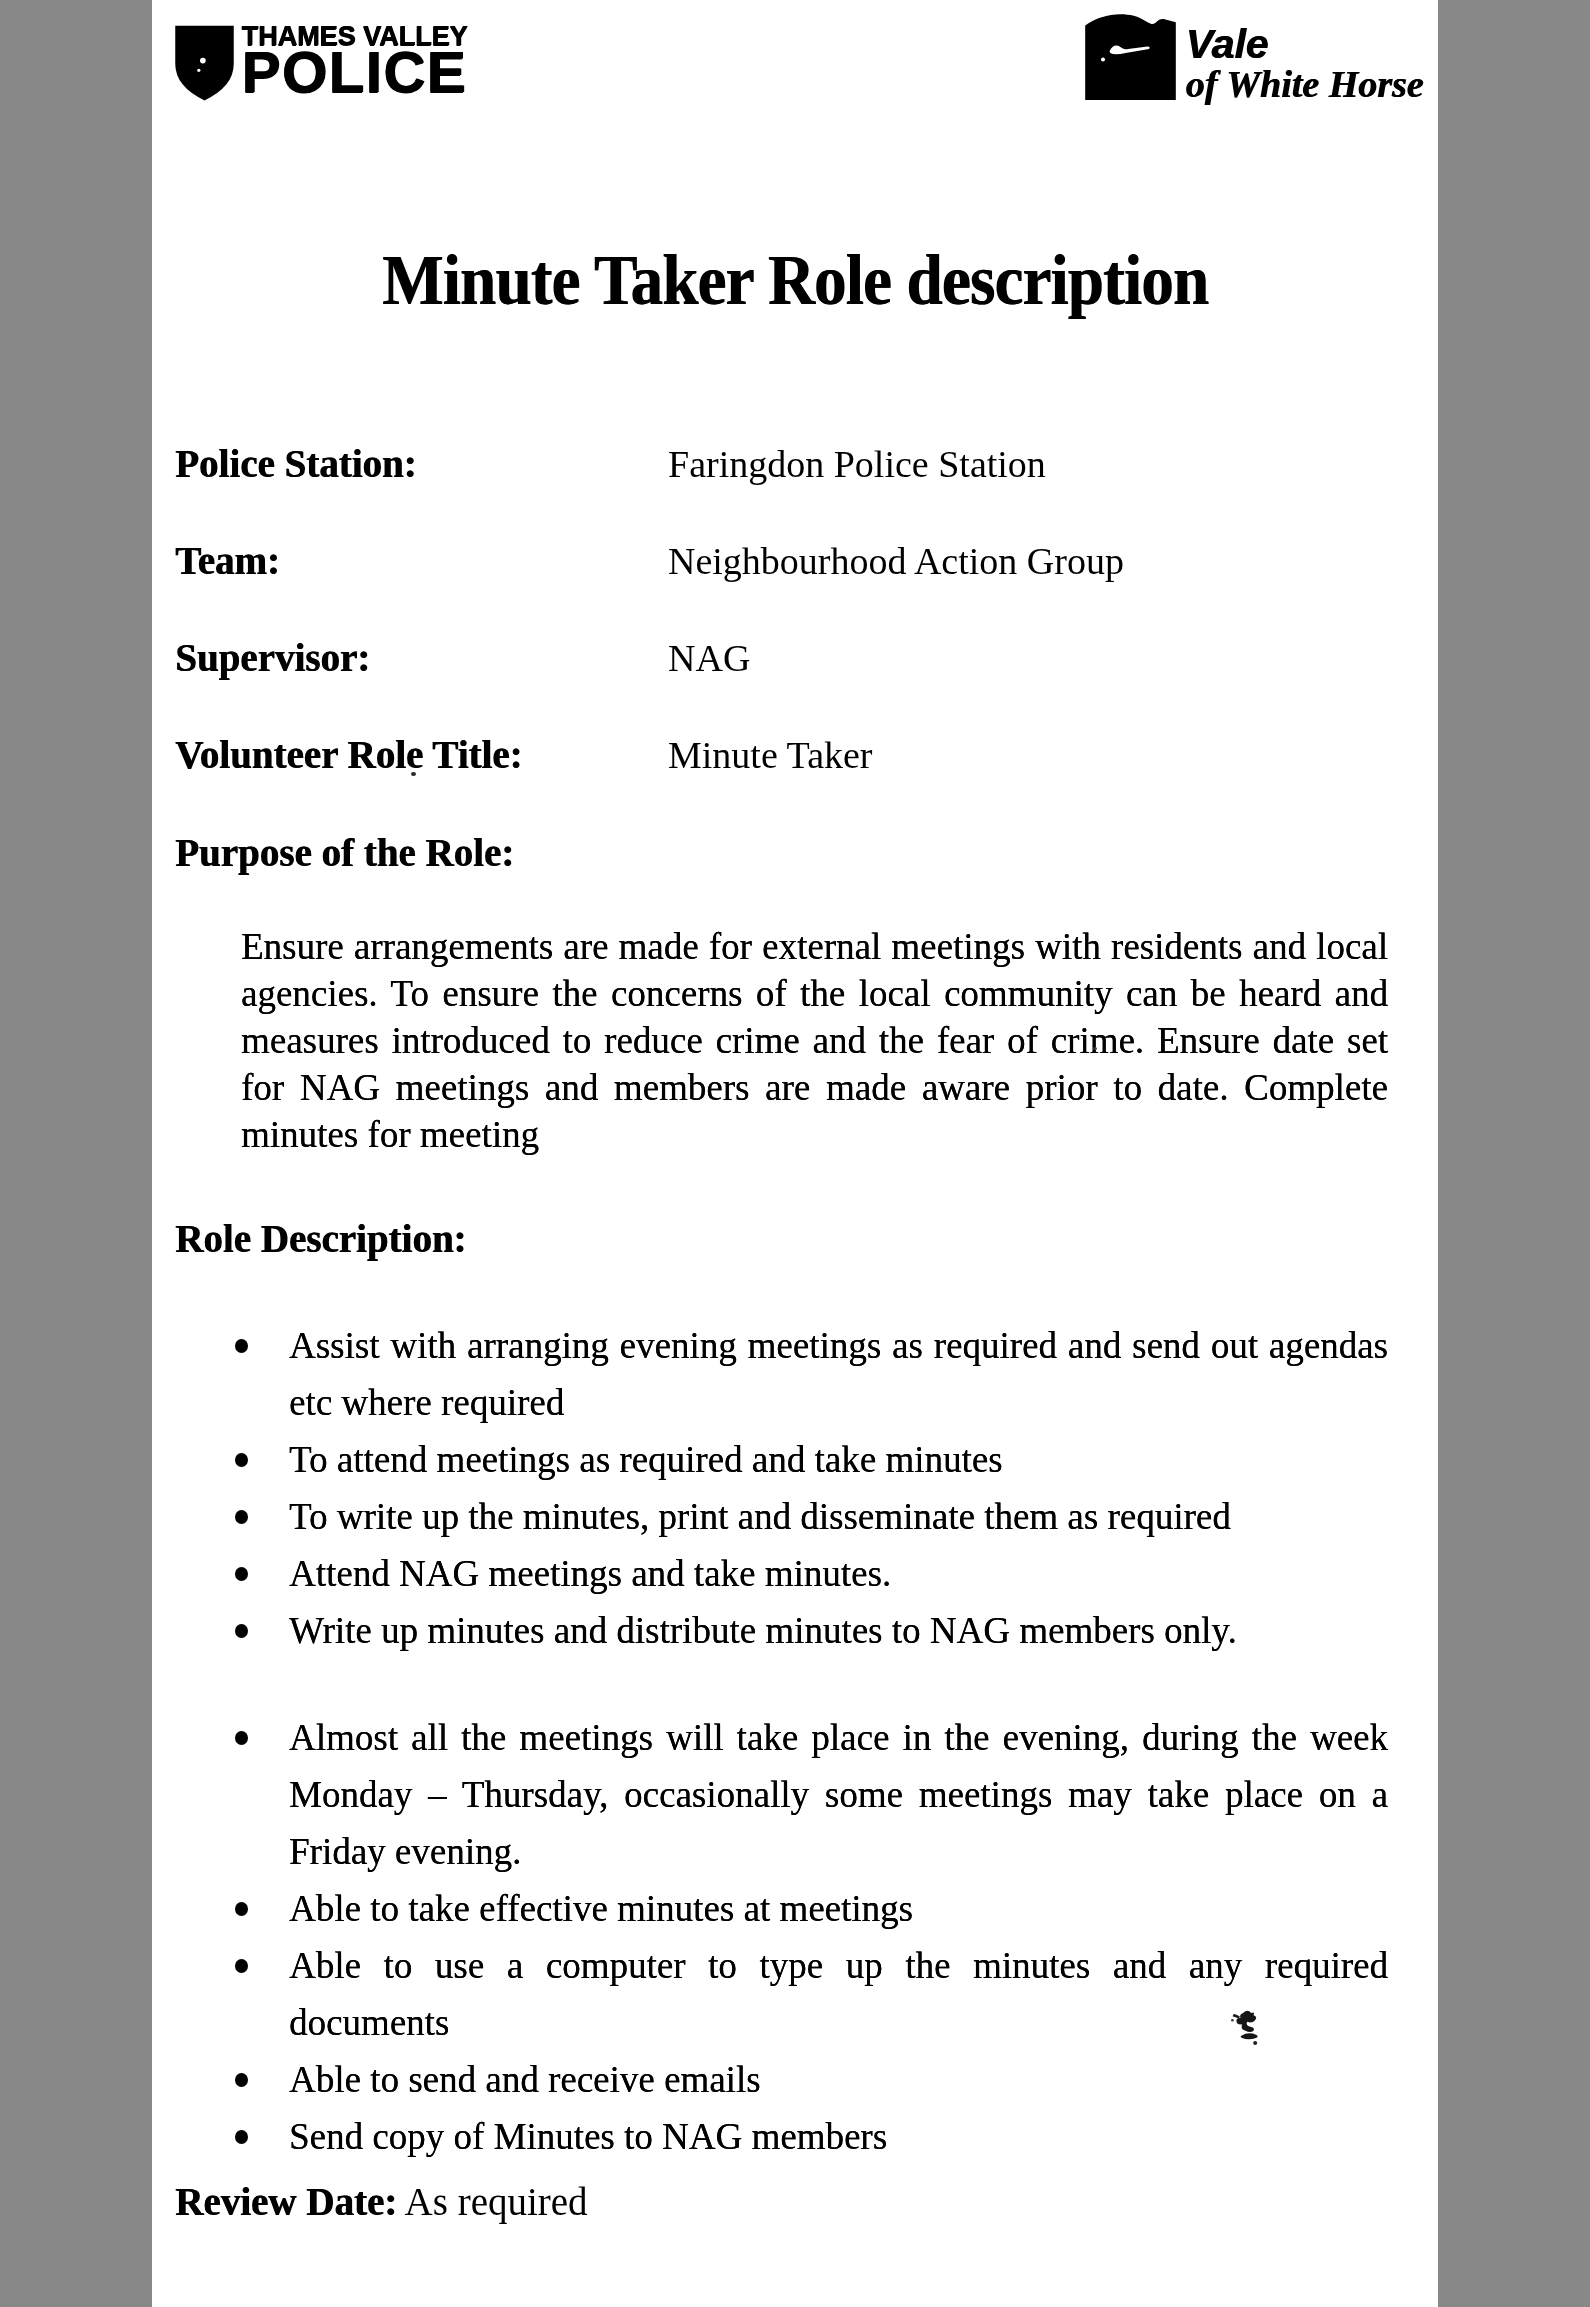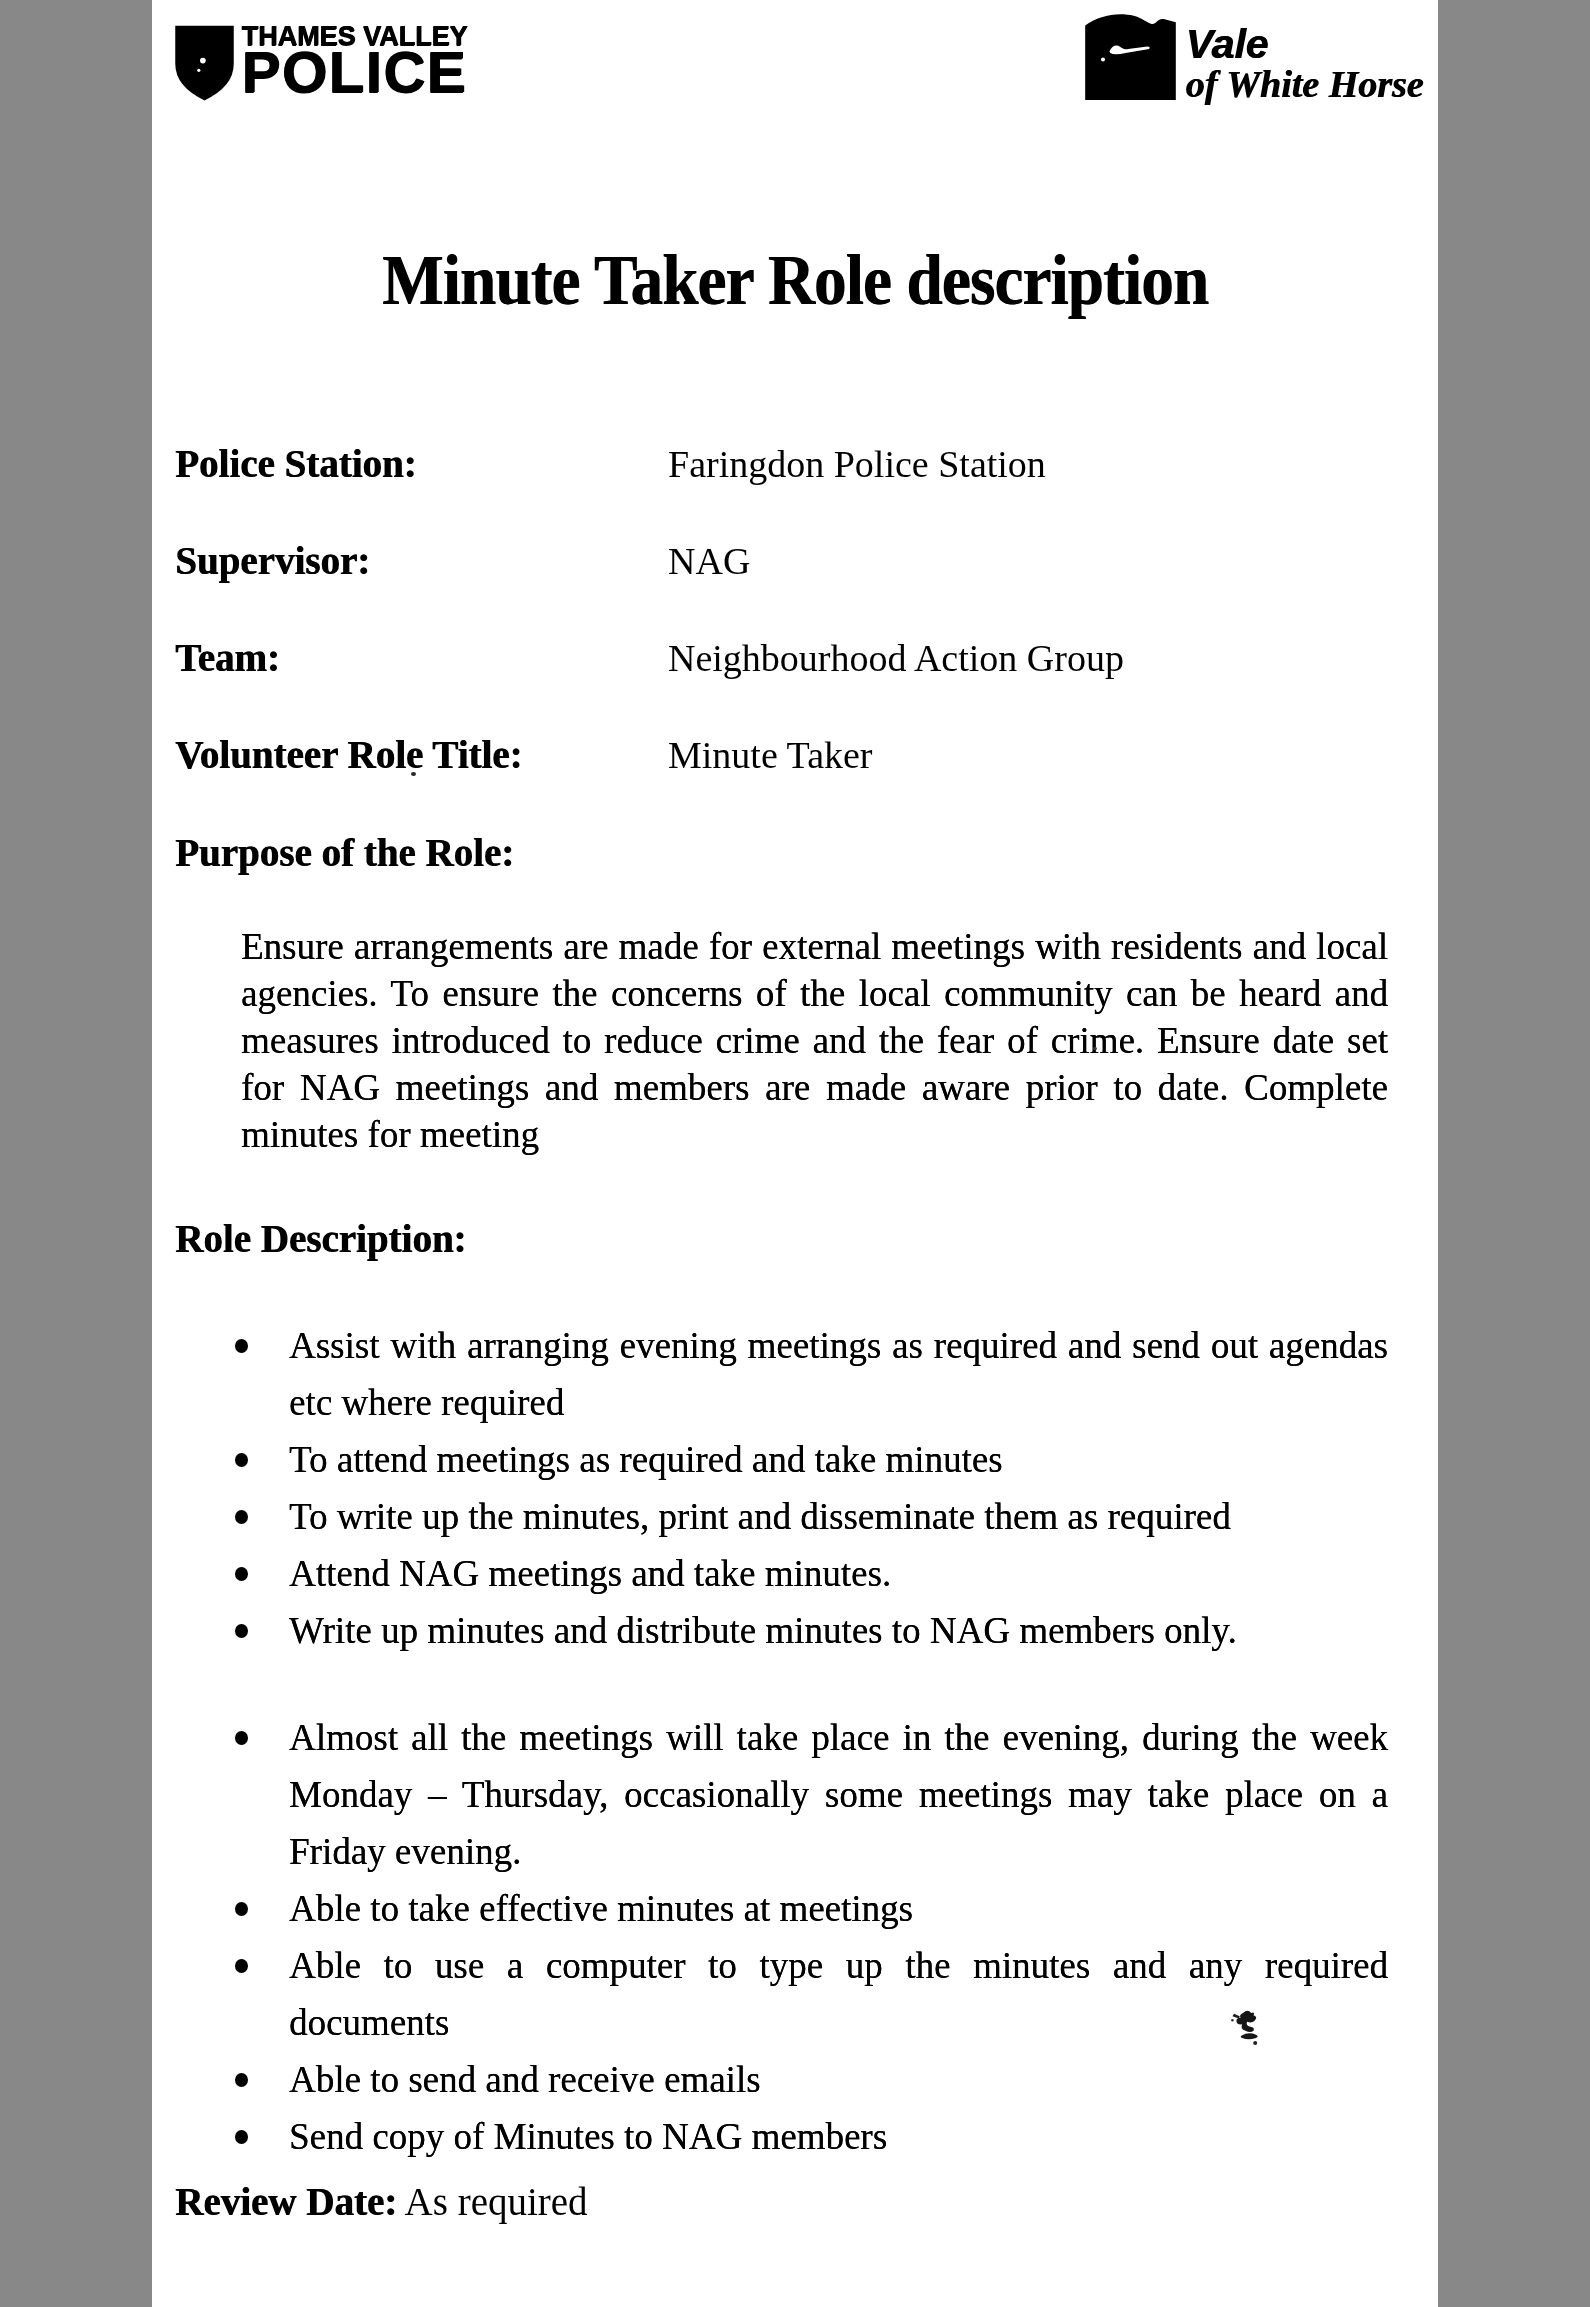"Supervisor:" div.frow { order: before "Team:" -> after "Team:" }
